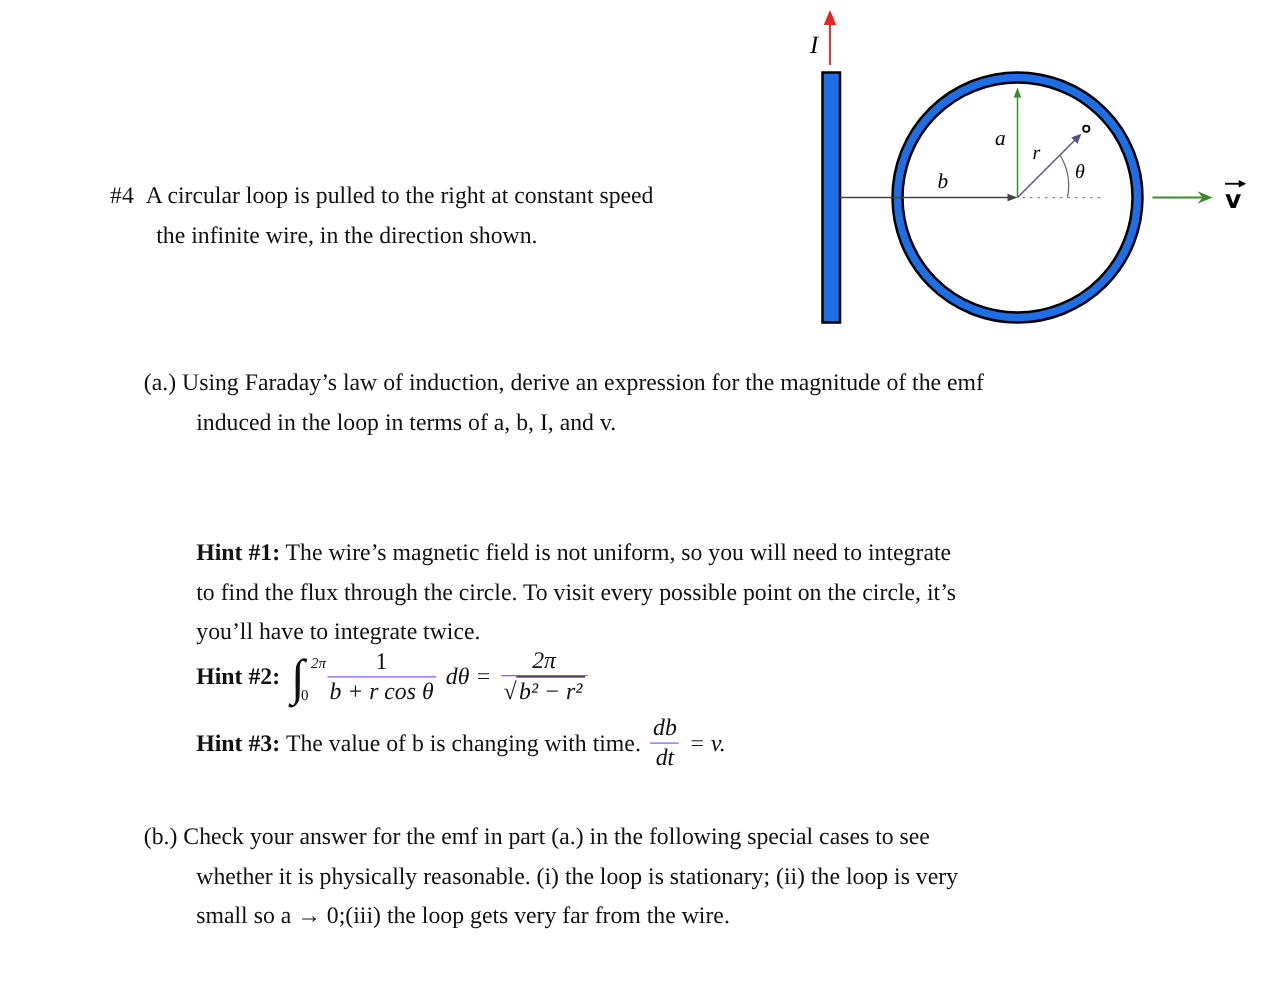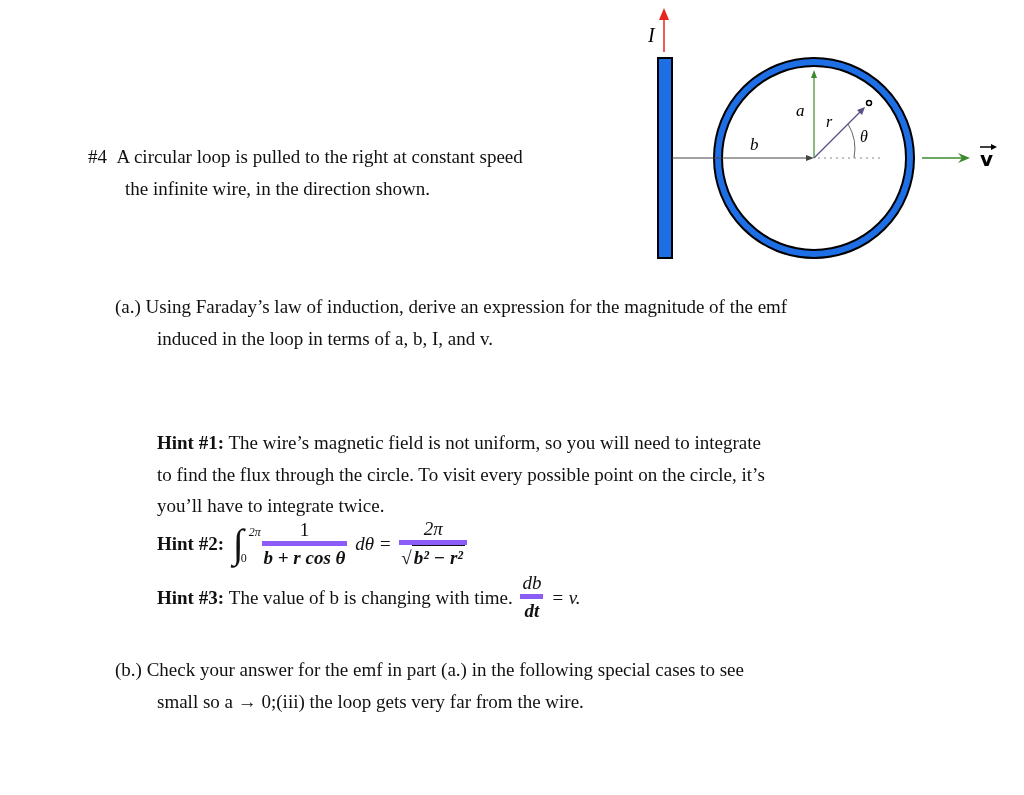"b + r cos θ" .frac .den { border-top: 5px solid #8b5cf6 -> 1px solid #8b5cf6; font-weight: bold -> none }
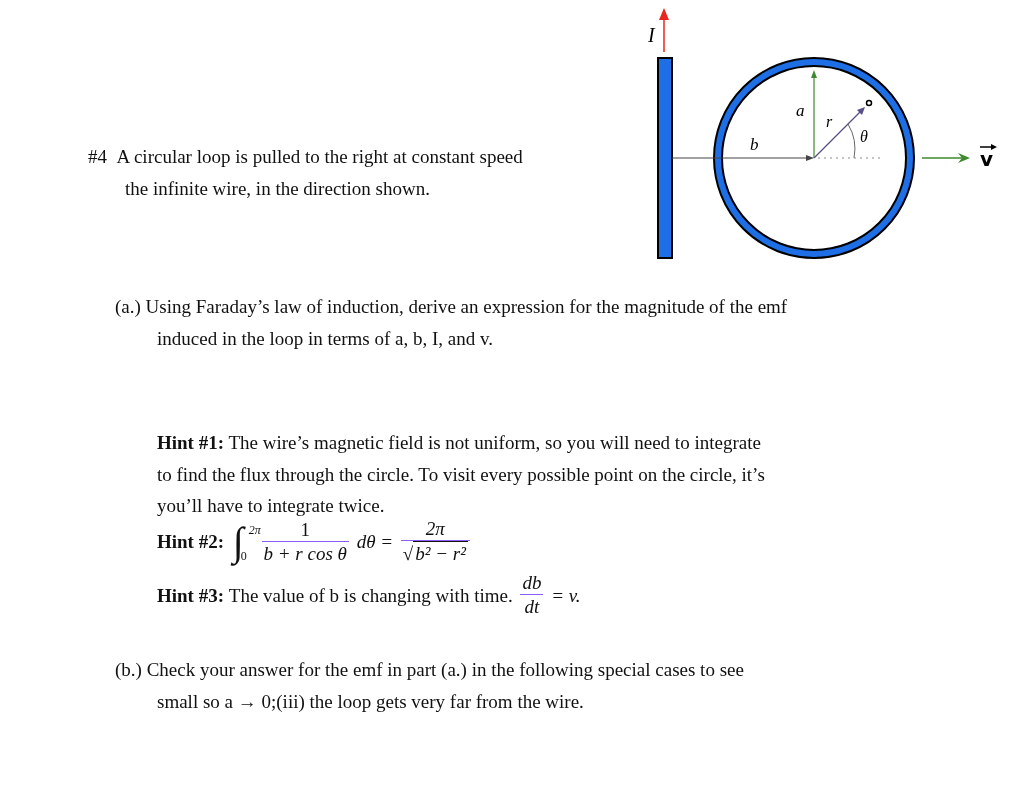"whether it is physically reasonable." div { html: none -> <div>whether it is physically reasonable. (i) the loop is stationary; (ii) the loop is very</div> }
